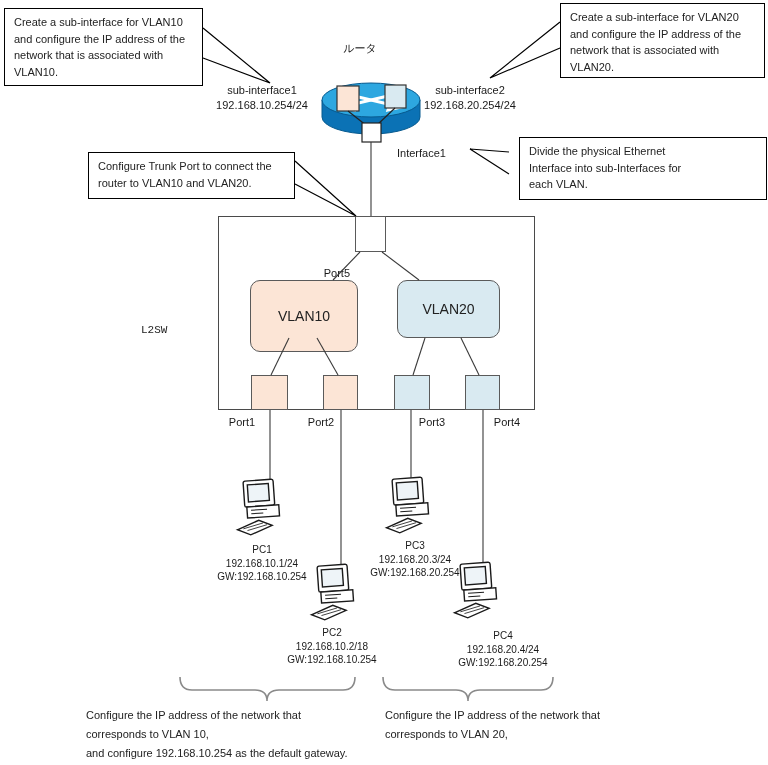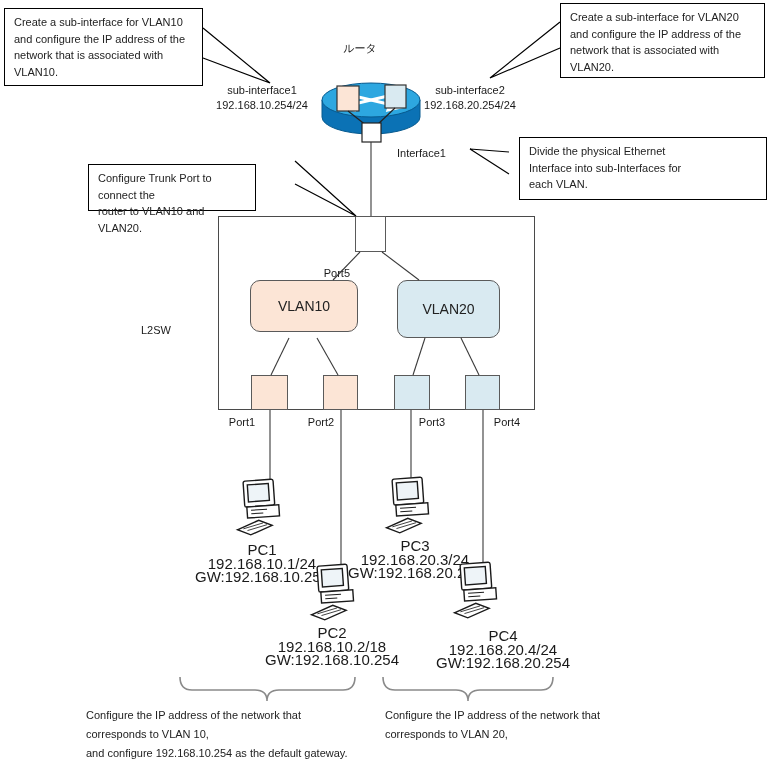"Configure Trunk Port to connect" div.callout { top: 164px -> 152px; width: 168px -> 207px }
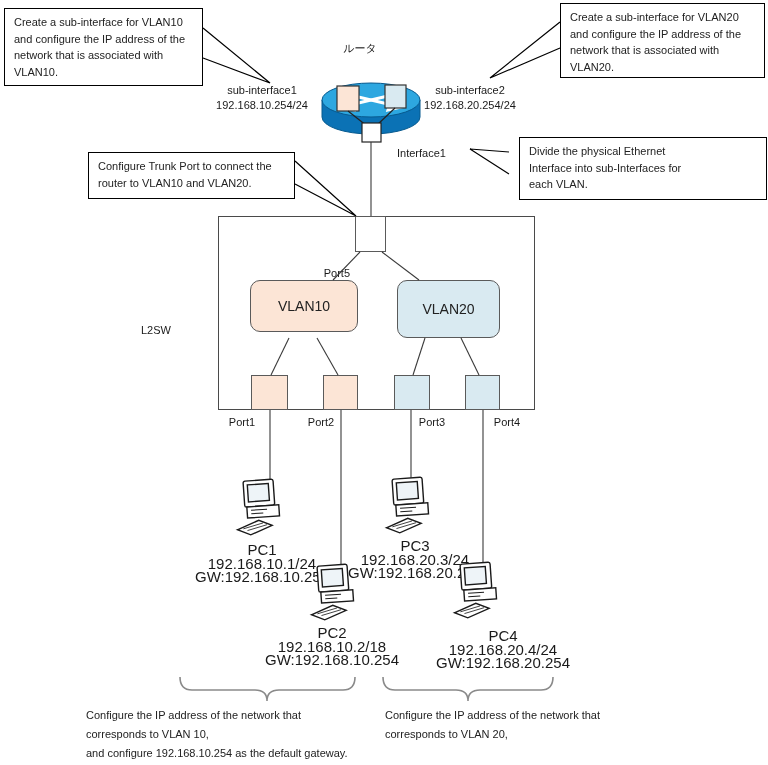"VLAN10" div.vlanbox { height: 52px -> 72px }
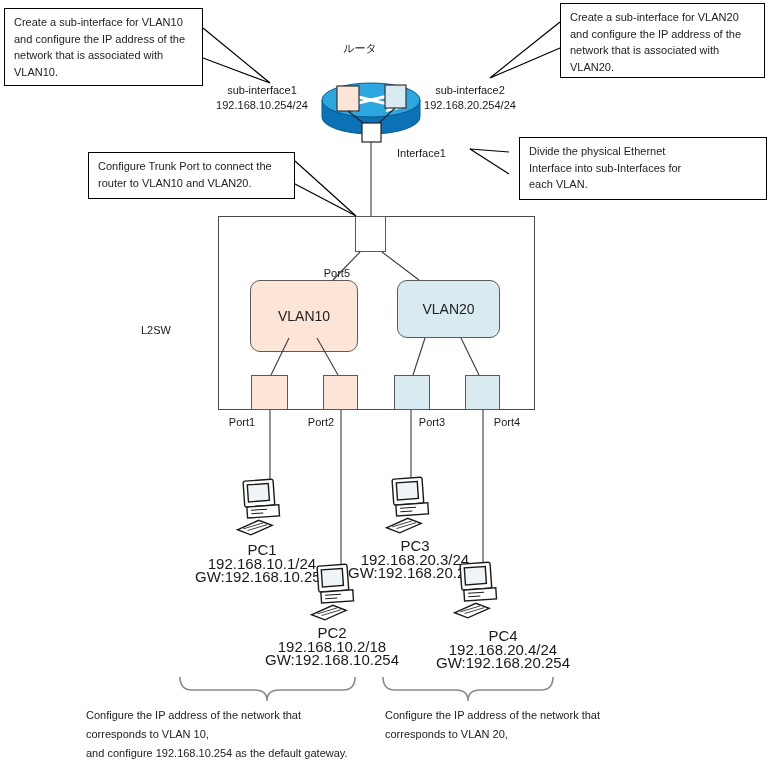"L2SW" div.lbl { font-family: none -> Liberation Mono, monospace }
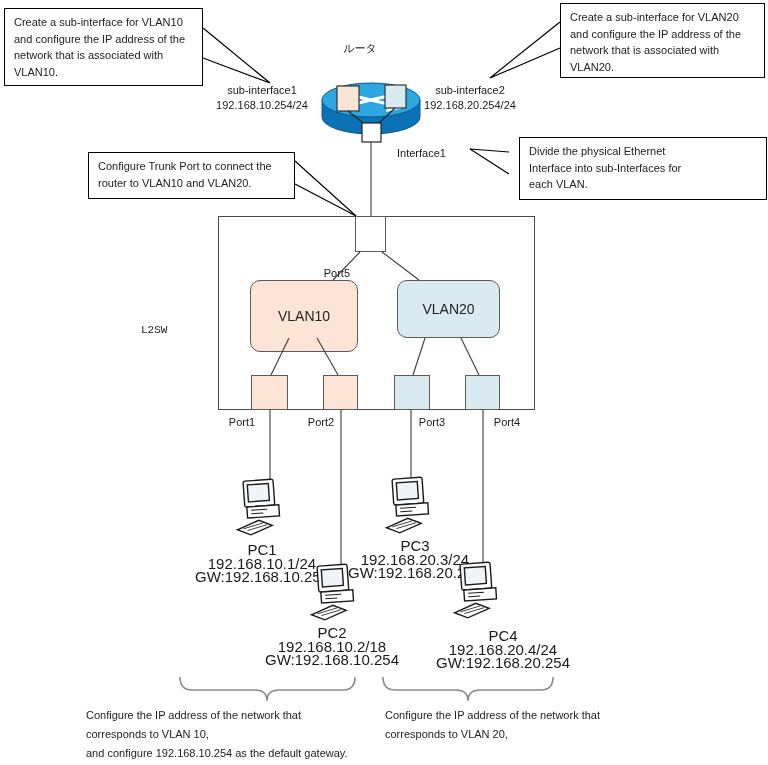"PC1" .pclabel { font-size: 15px -> 10px }
